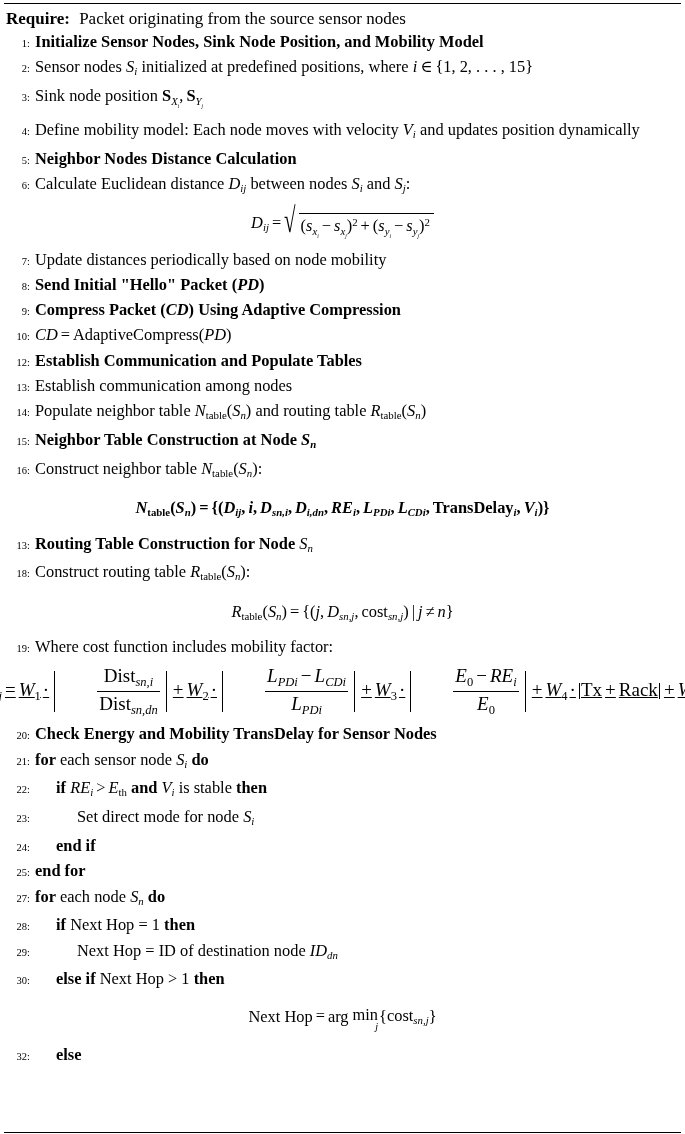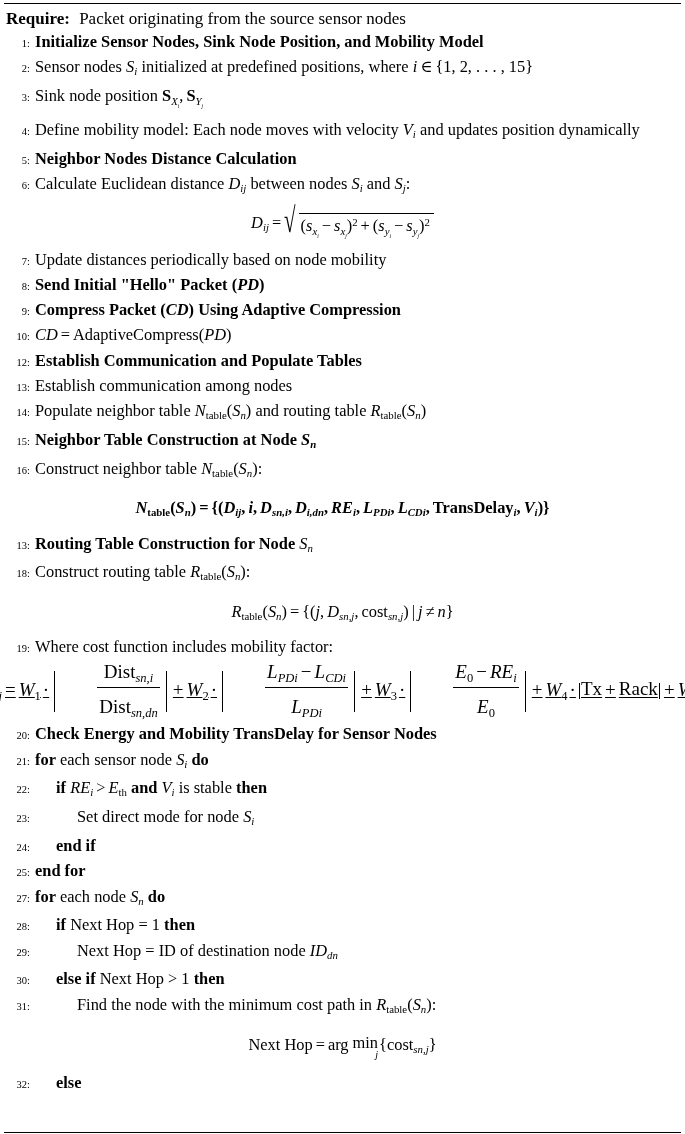"Distsn,dn" .frac .de { padding: 8px 2px 0 -> 1px 2px 0 }
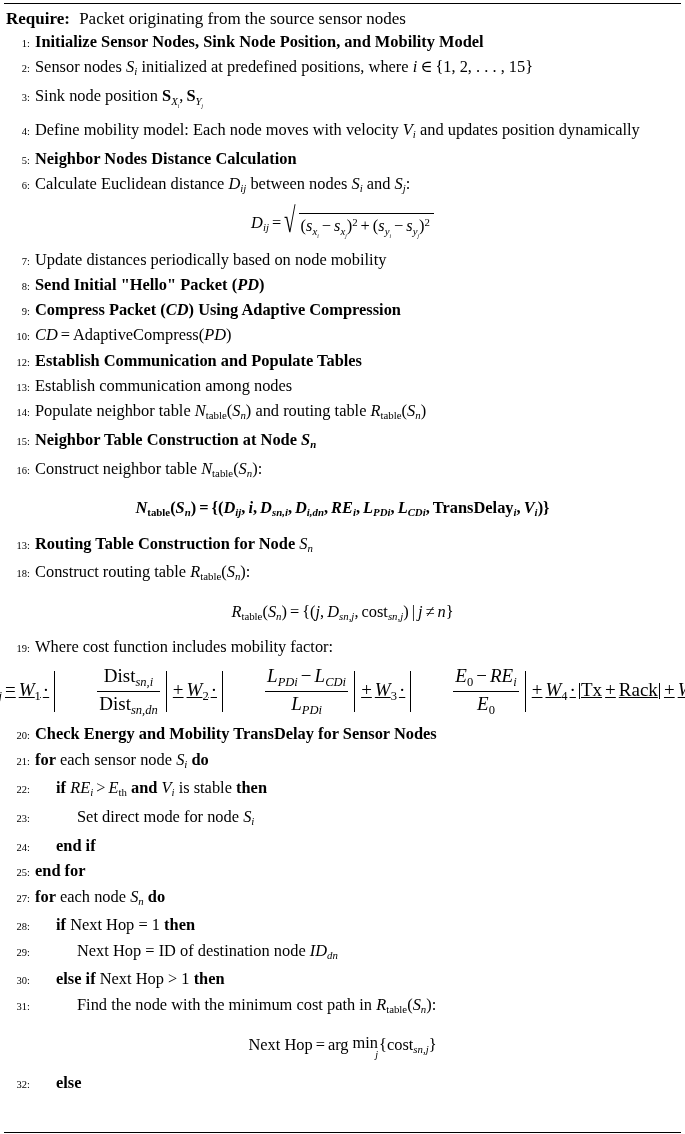"31" li.ln { html: <li> <span>31</span> <span> <span>Find the node with the minimum cost path in</span> <i>R<span>table</span></i>(<i>S<span>n</span></i>): </span> </li> -> none }
